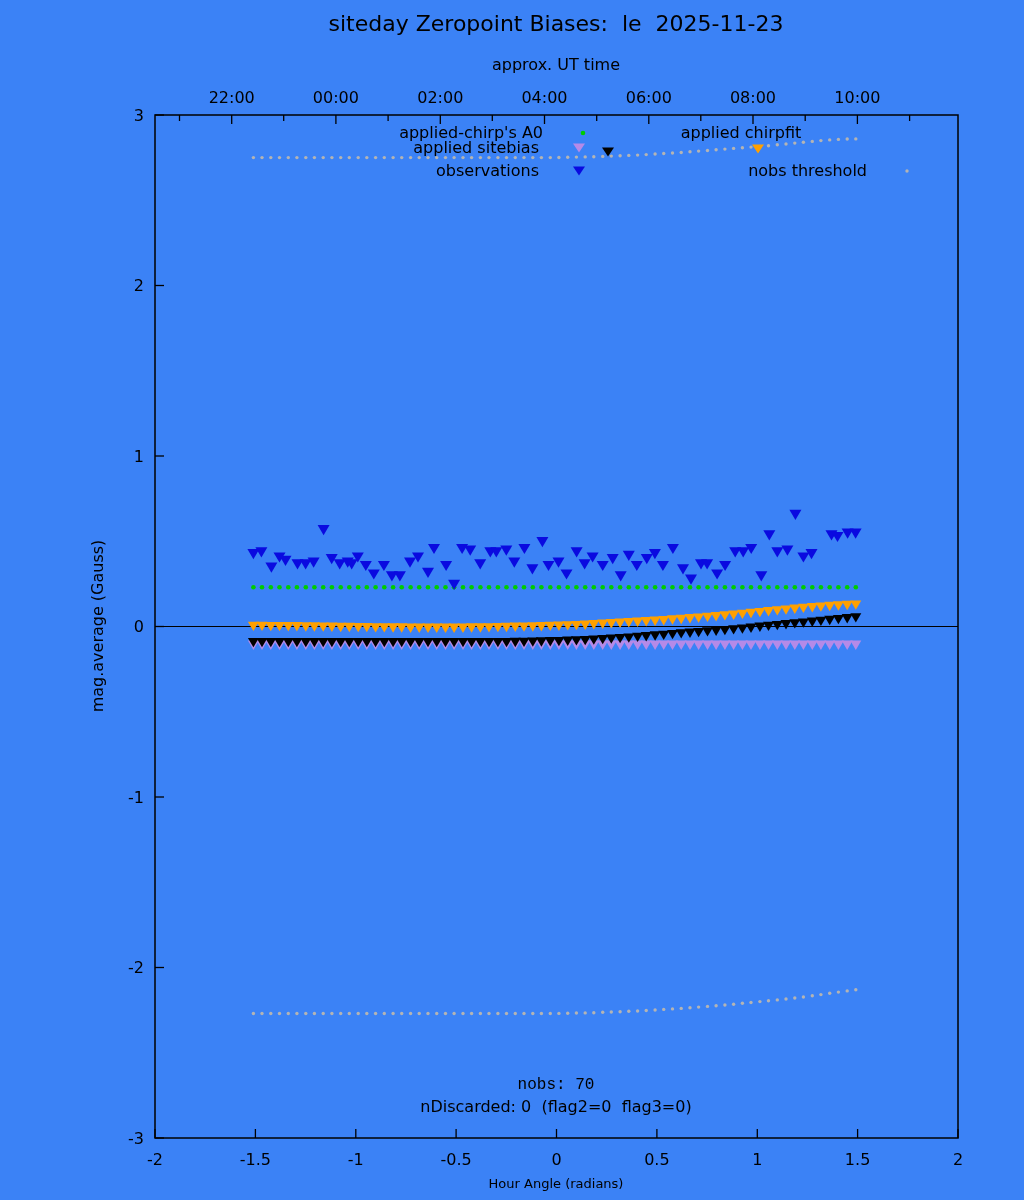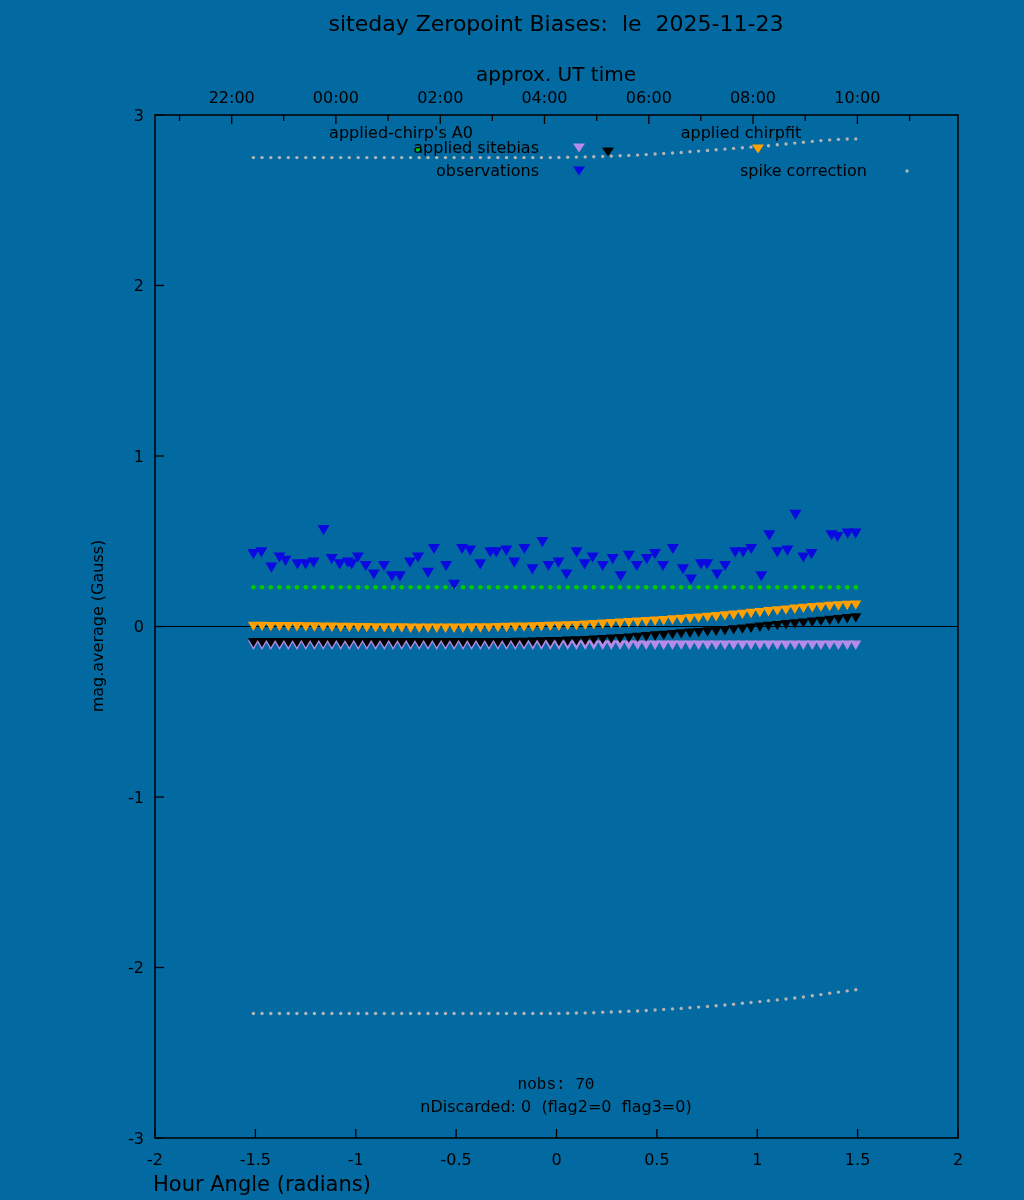"siteday Zeropoint Biases: le 2025-11-23" .page { background: #0369a1 -> #3b82f6 }
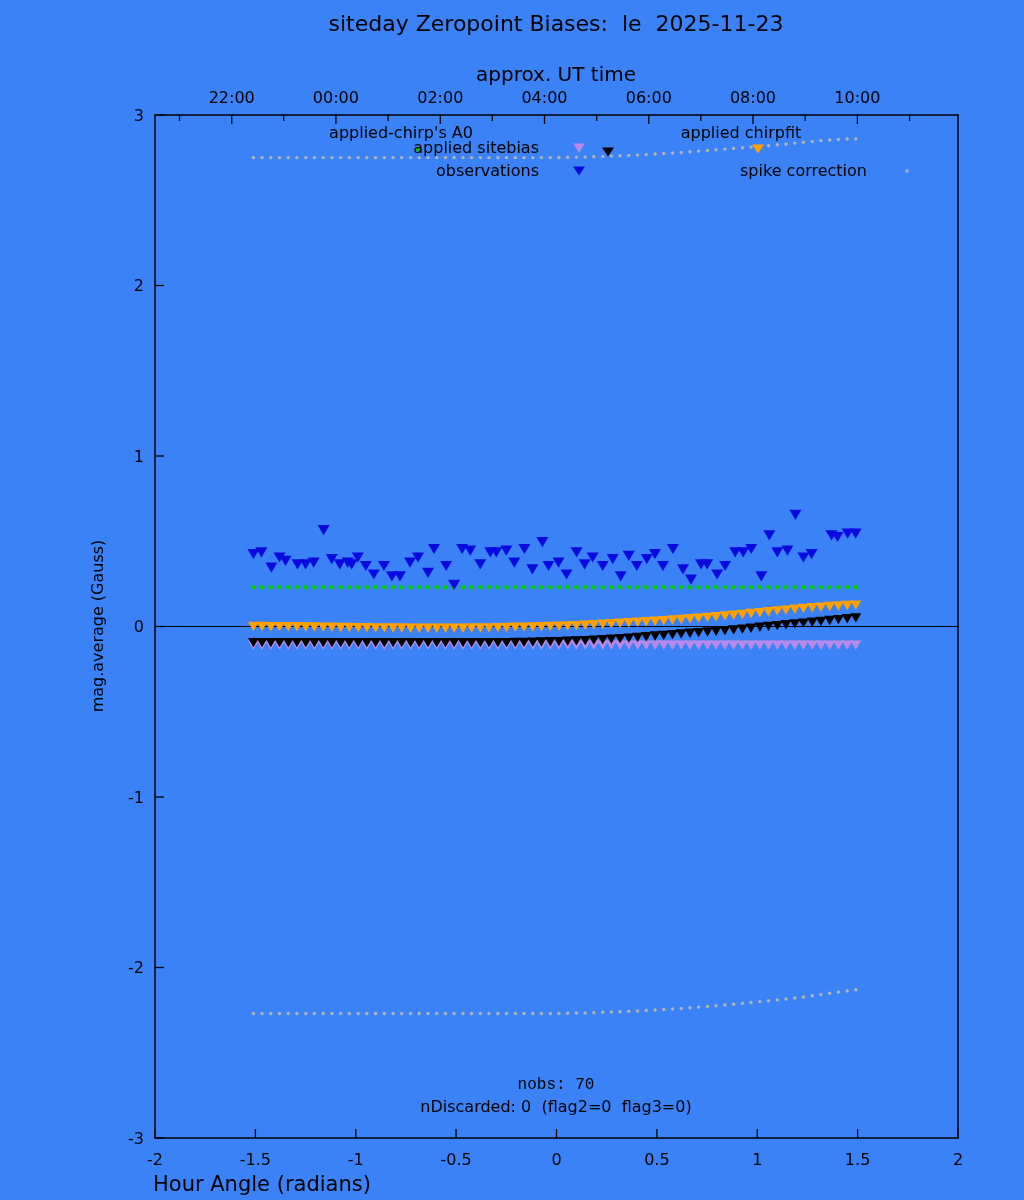"approx. UT time" .x2label { font-size: 20px -> 16px; margin-top: 9px -> none }
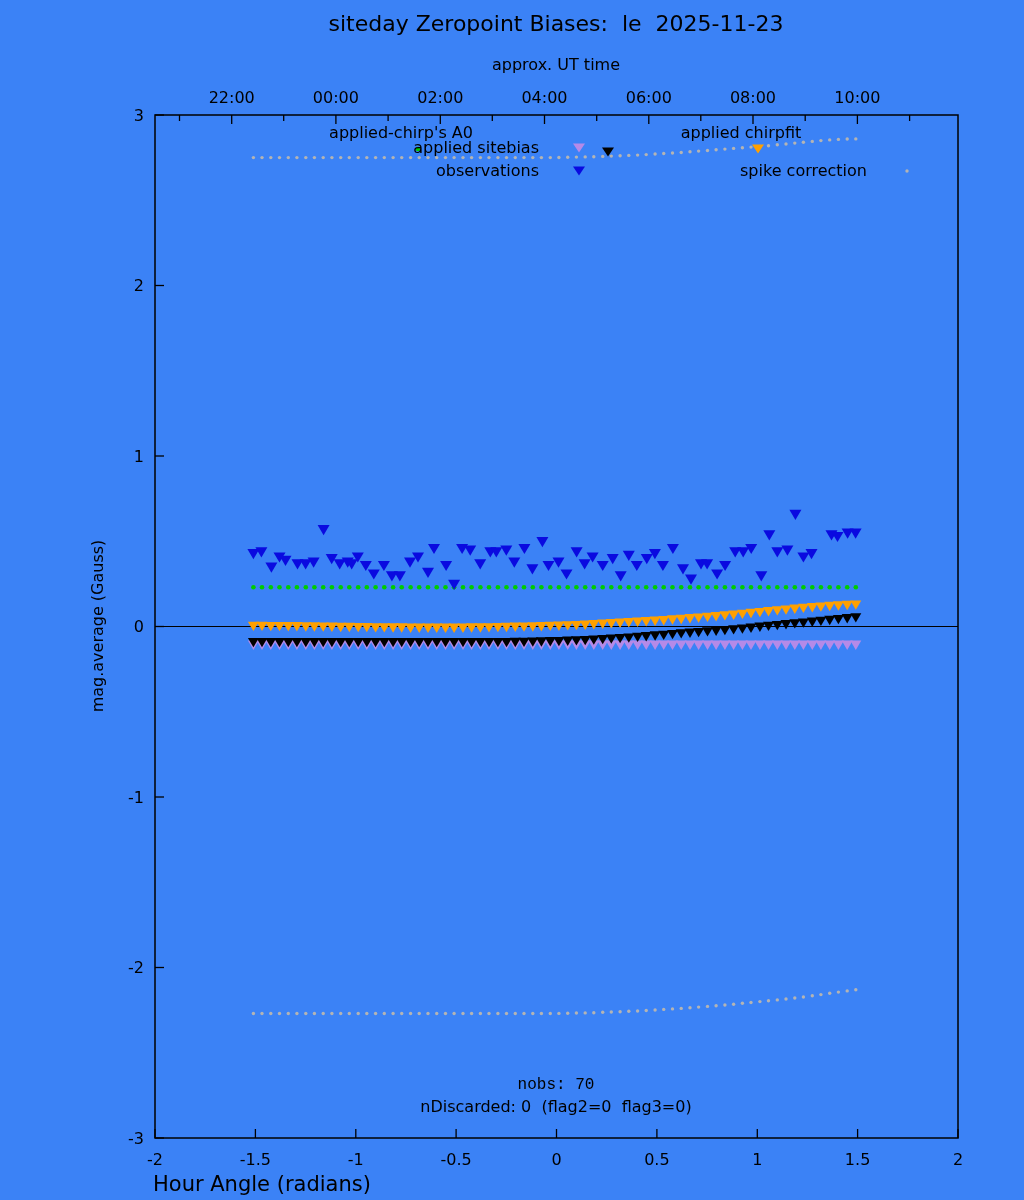"applied-chirp's A0" div.lrow { flex-direction: column -> none; left: 228px -> 244px }
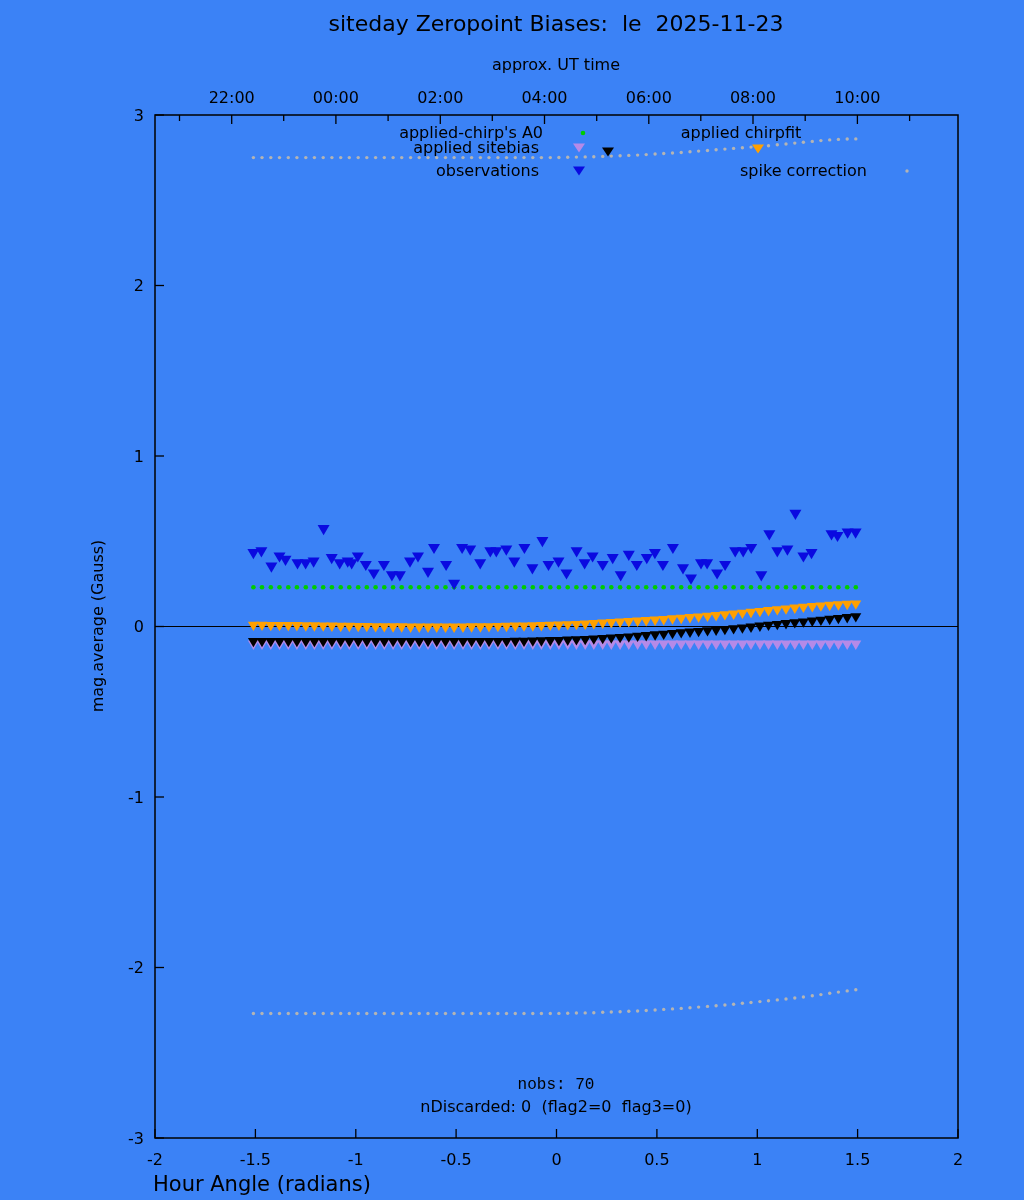"spike correction" span.llabel { text: spike correction -> nobs threshold }
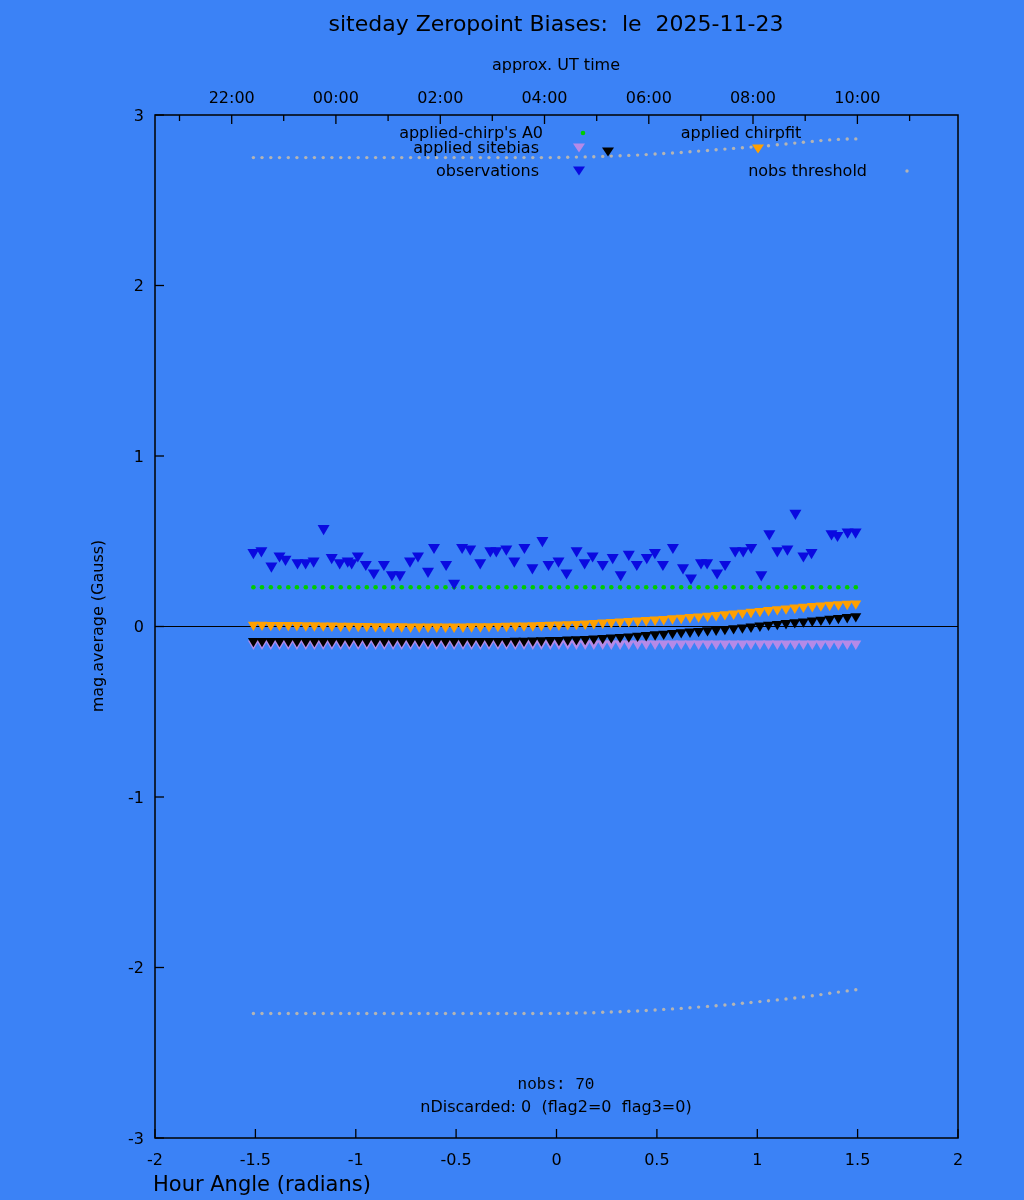"Hour Angle (radians)" .xlabel { font-size: 21px -> 13px; text-align: none -> center }
